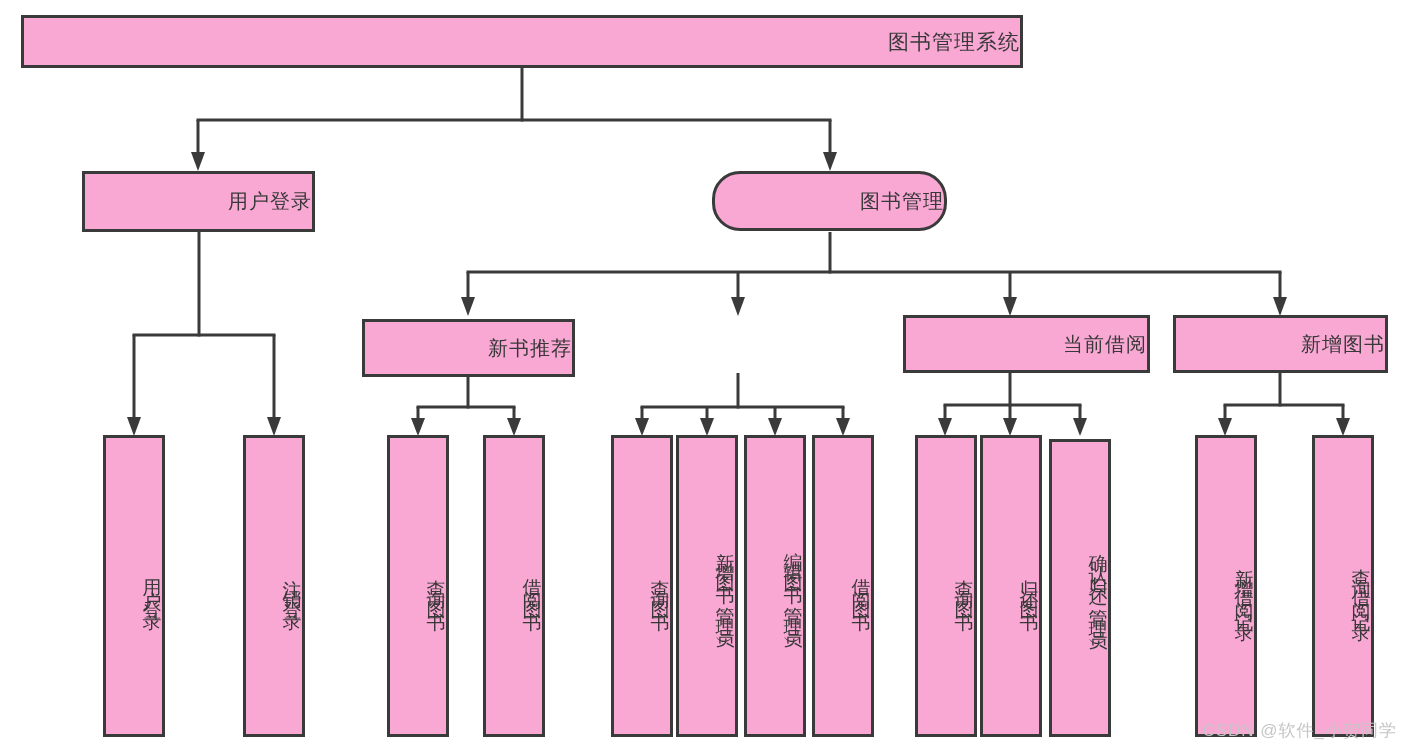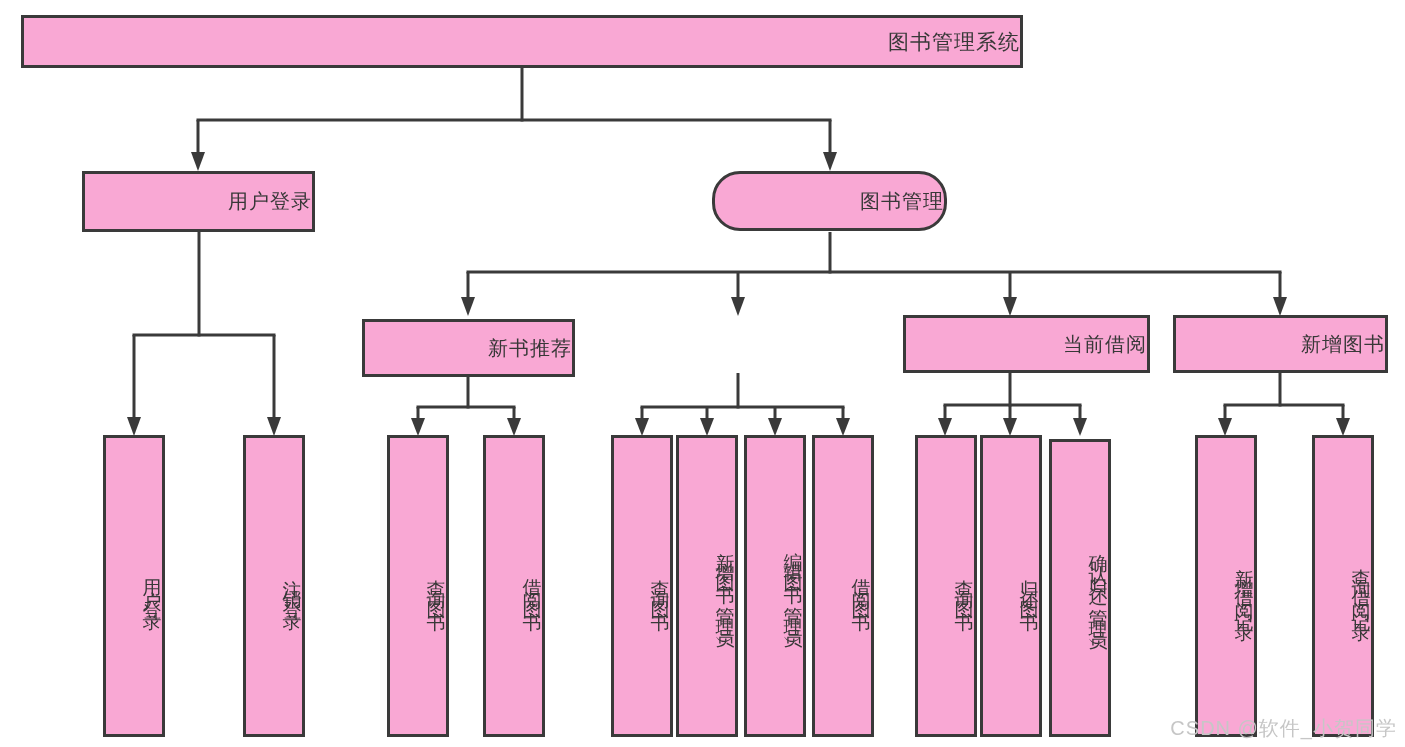"CSDN @软件_小贺同学" .watermark { font-size: 20px -> 17px }
